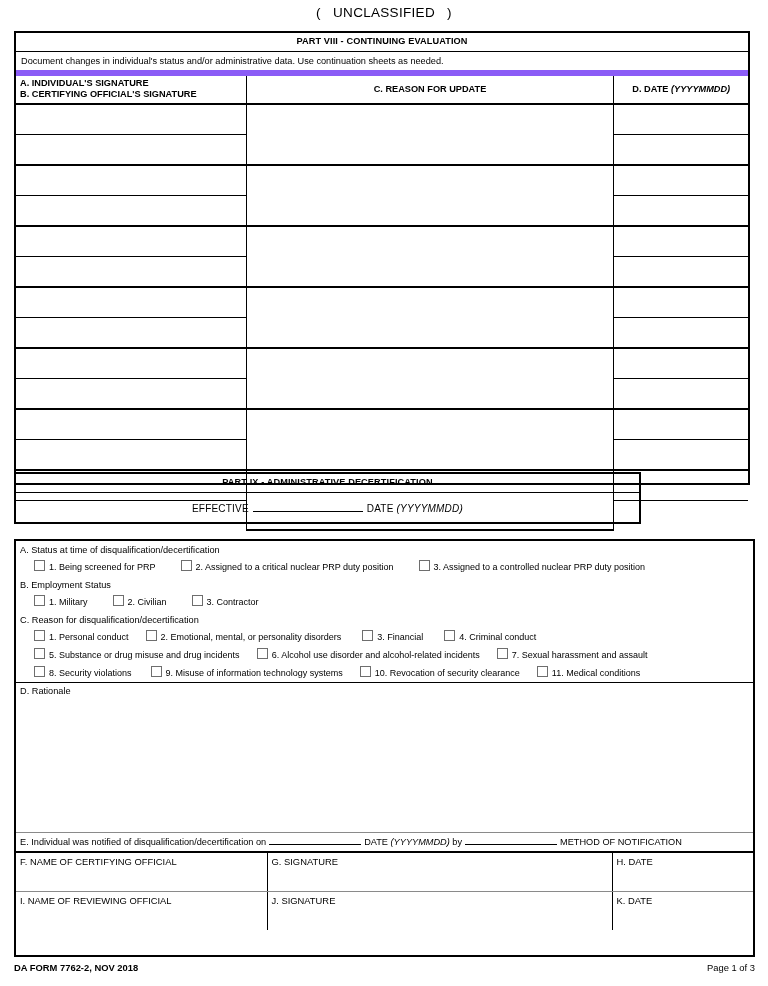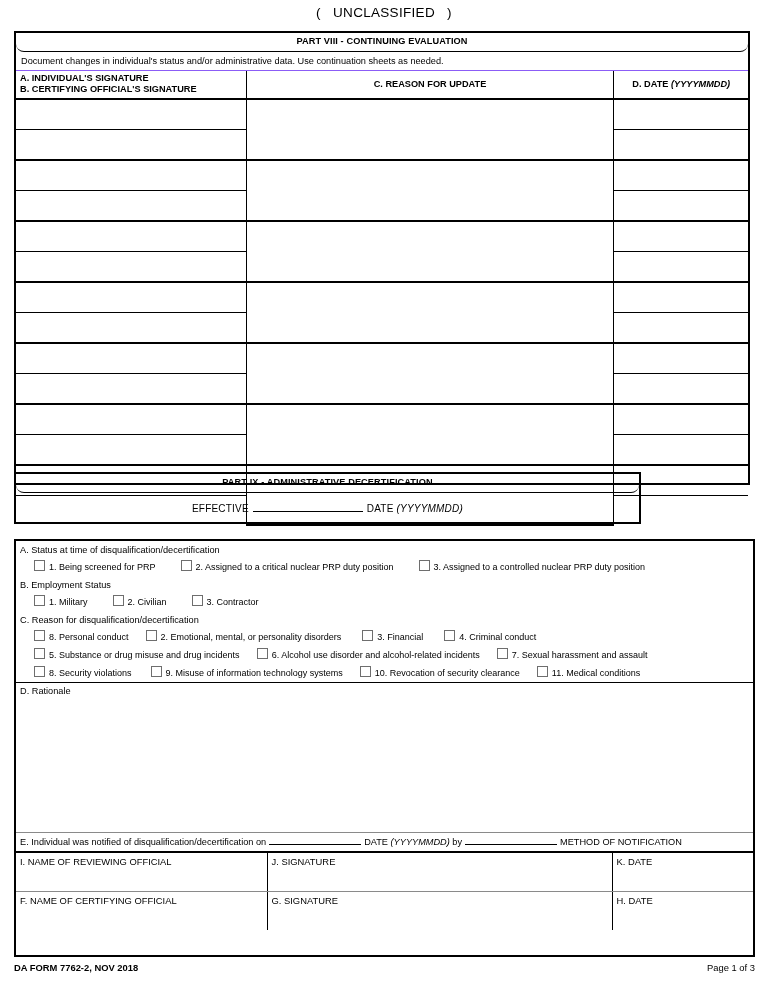"PART VIII - CONTINUING EVALUATION" .band { border-radius: 8px -> none }
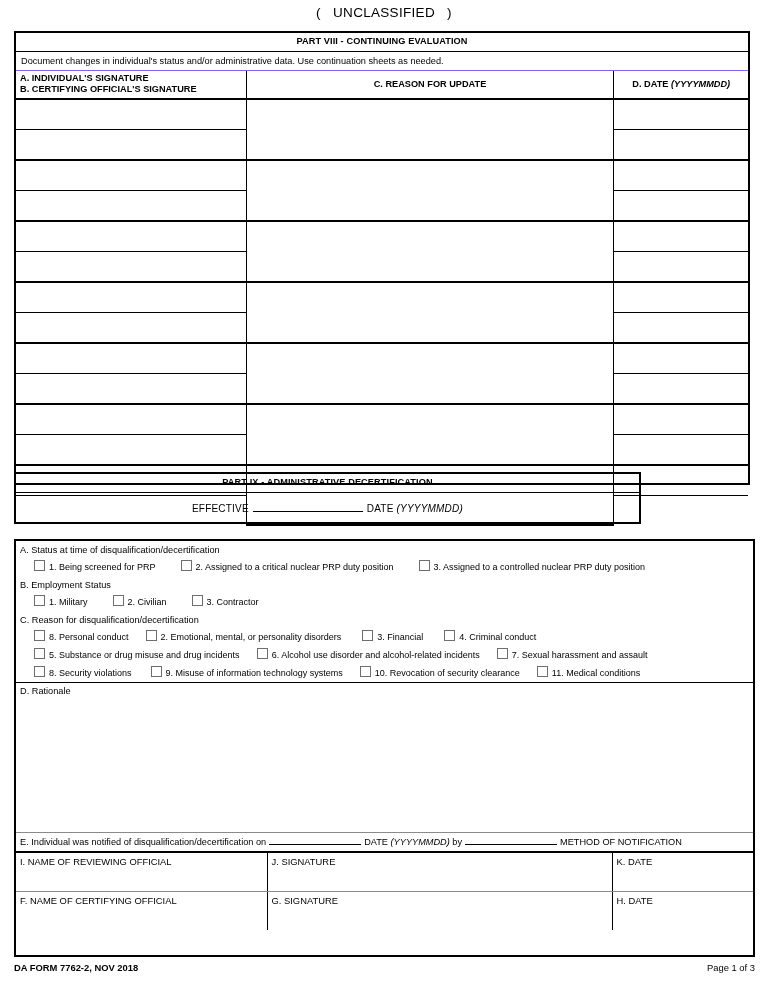"Document changes in individual's status" .instruction { border-bottom: 1px solid #8b5cf6 -> 6px solid #8b5cf6 }
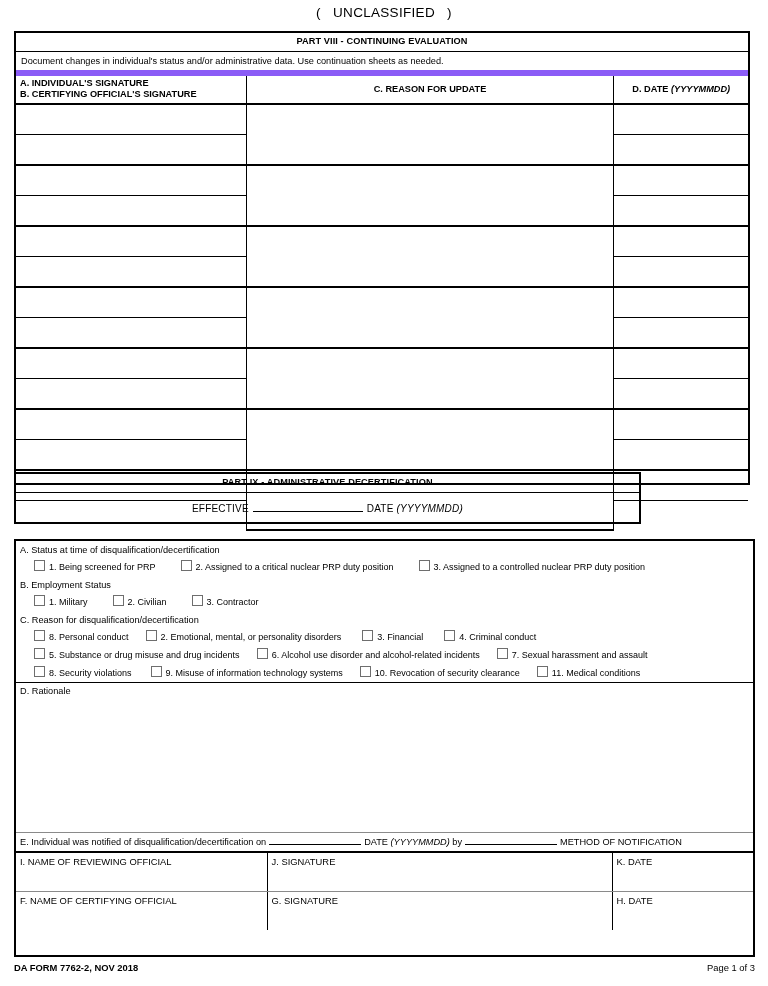"8. Personal conduct" span.cblabel { text: 8 -> 1 }
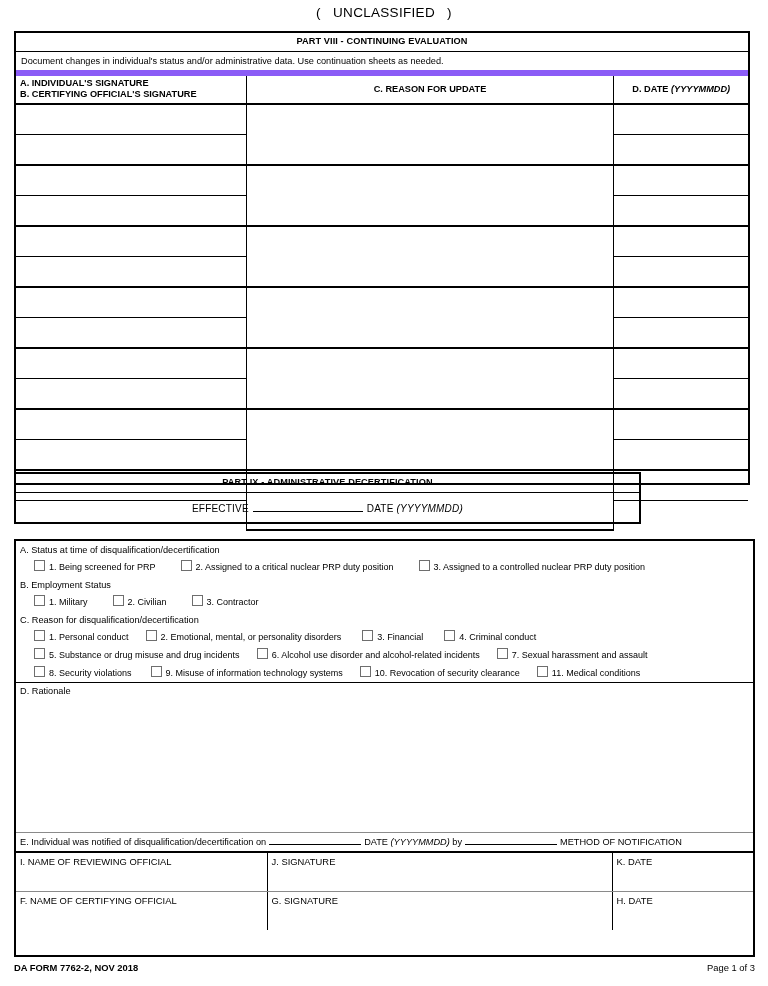"I. NAME OF REVIEWING OFFICIAL" tr { order: before "F. NAME OF CERTIFYING OFFICIAL" -> after "F. NAME OF CERTIFYING OFFICIAL" }
